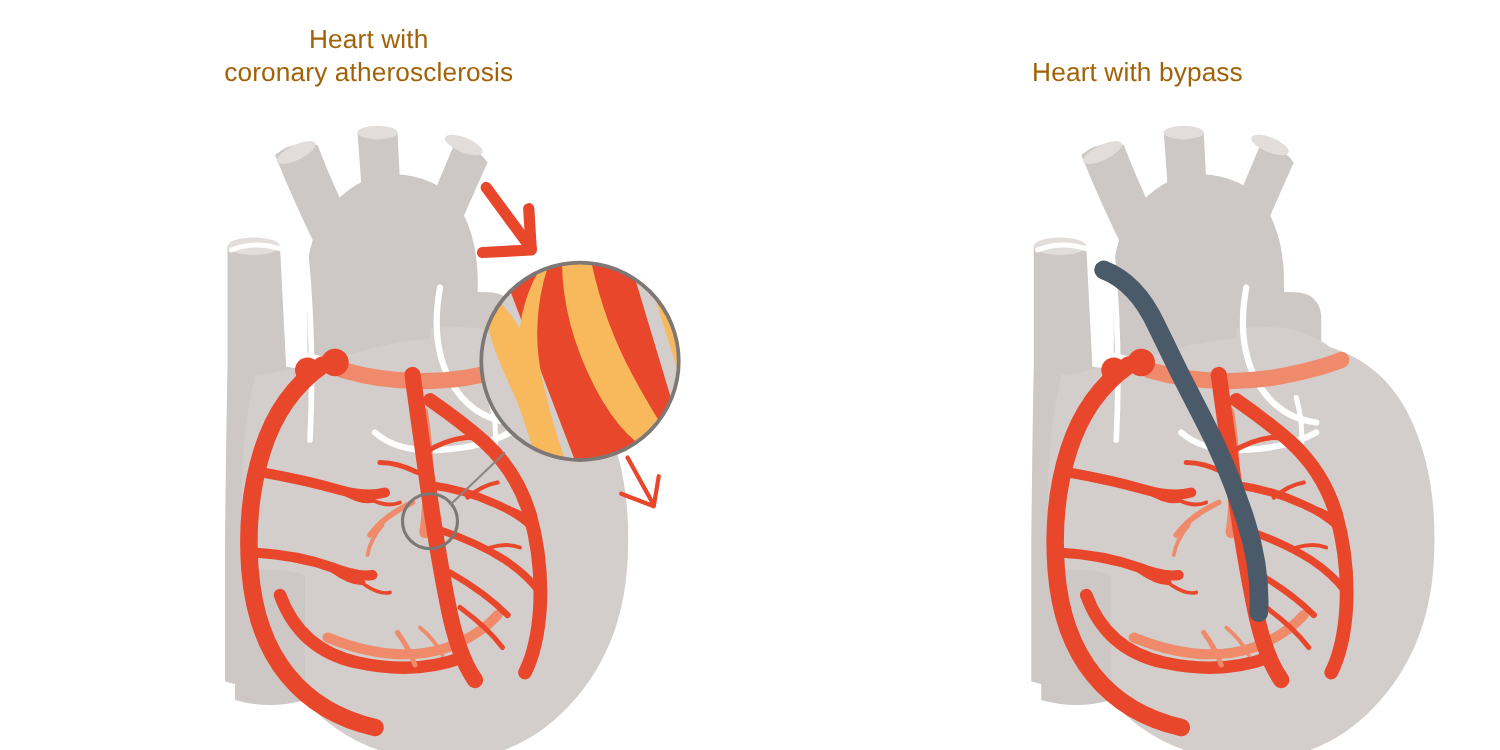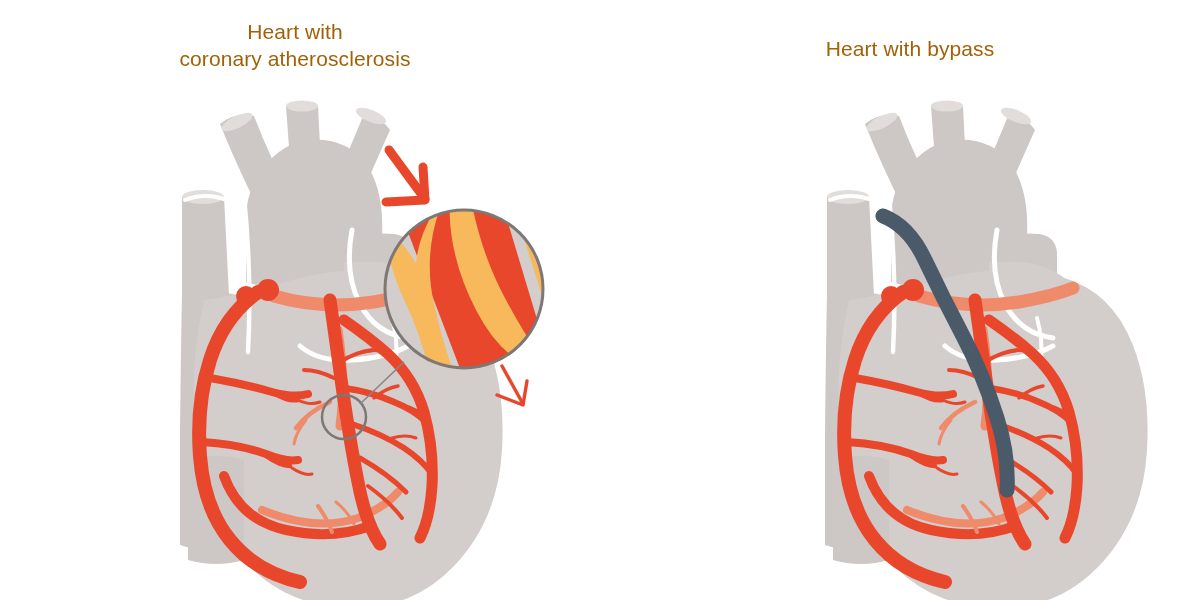"Heart with bypass" #title-right { top: 35px -> 45px }
